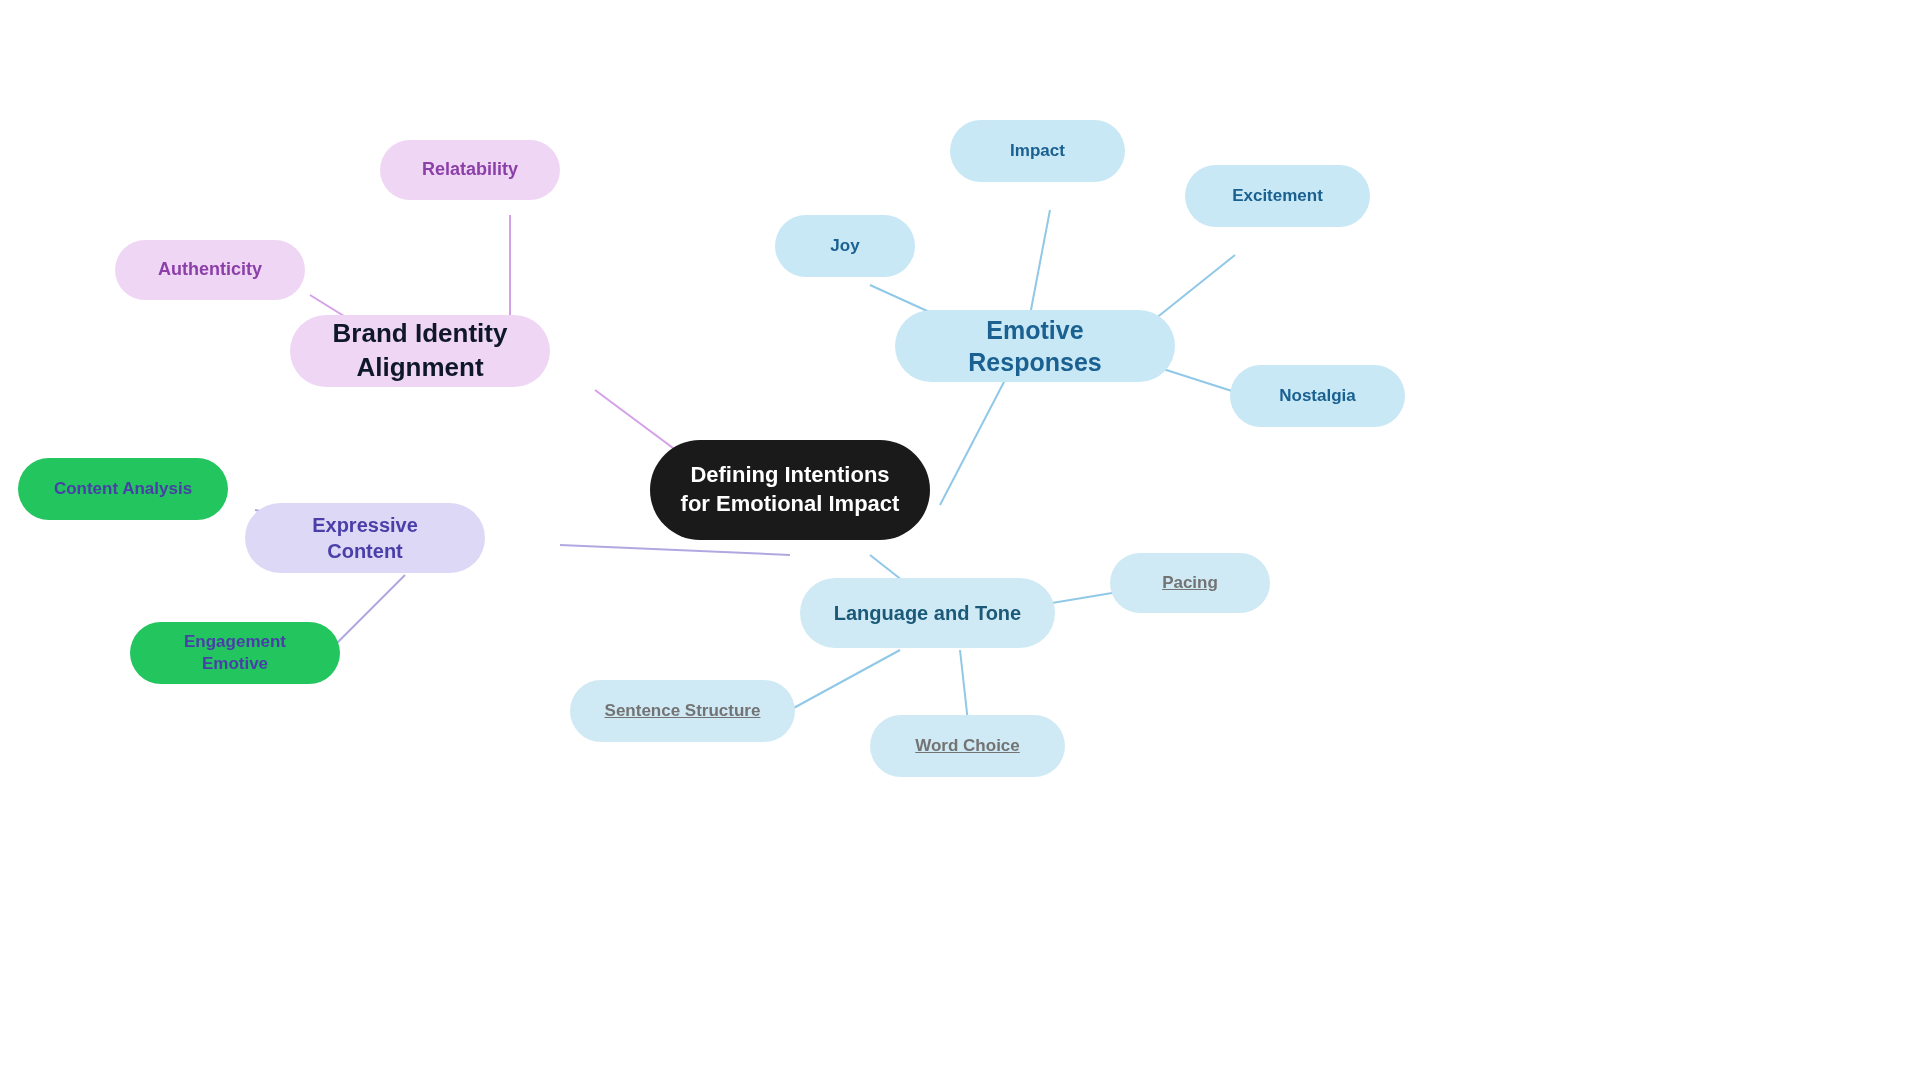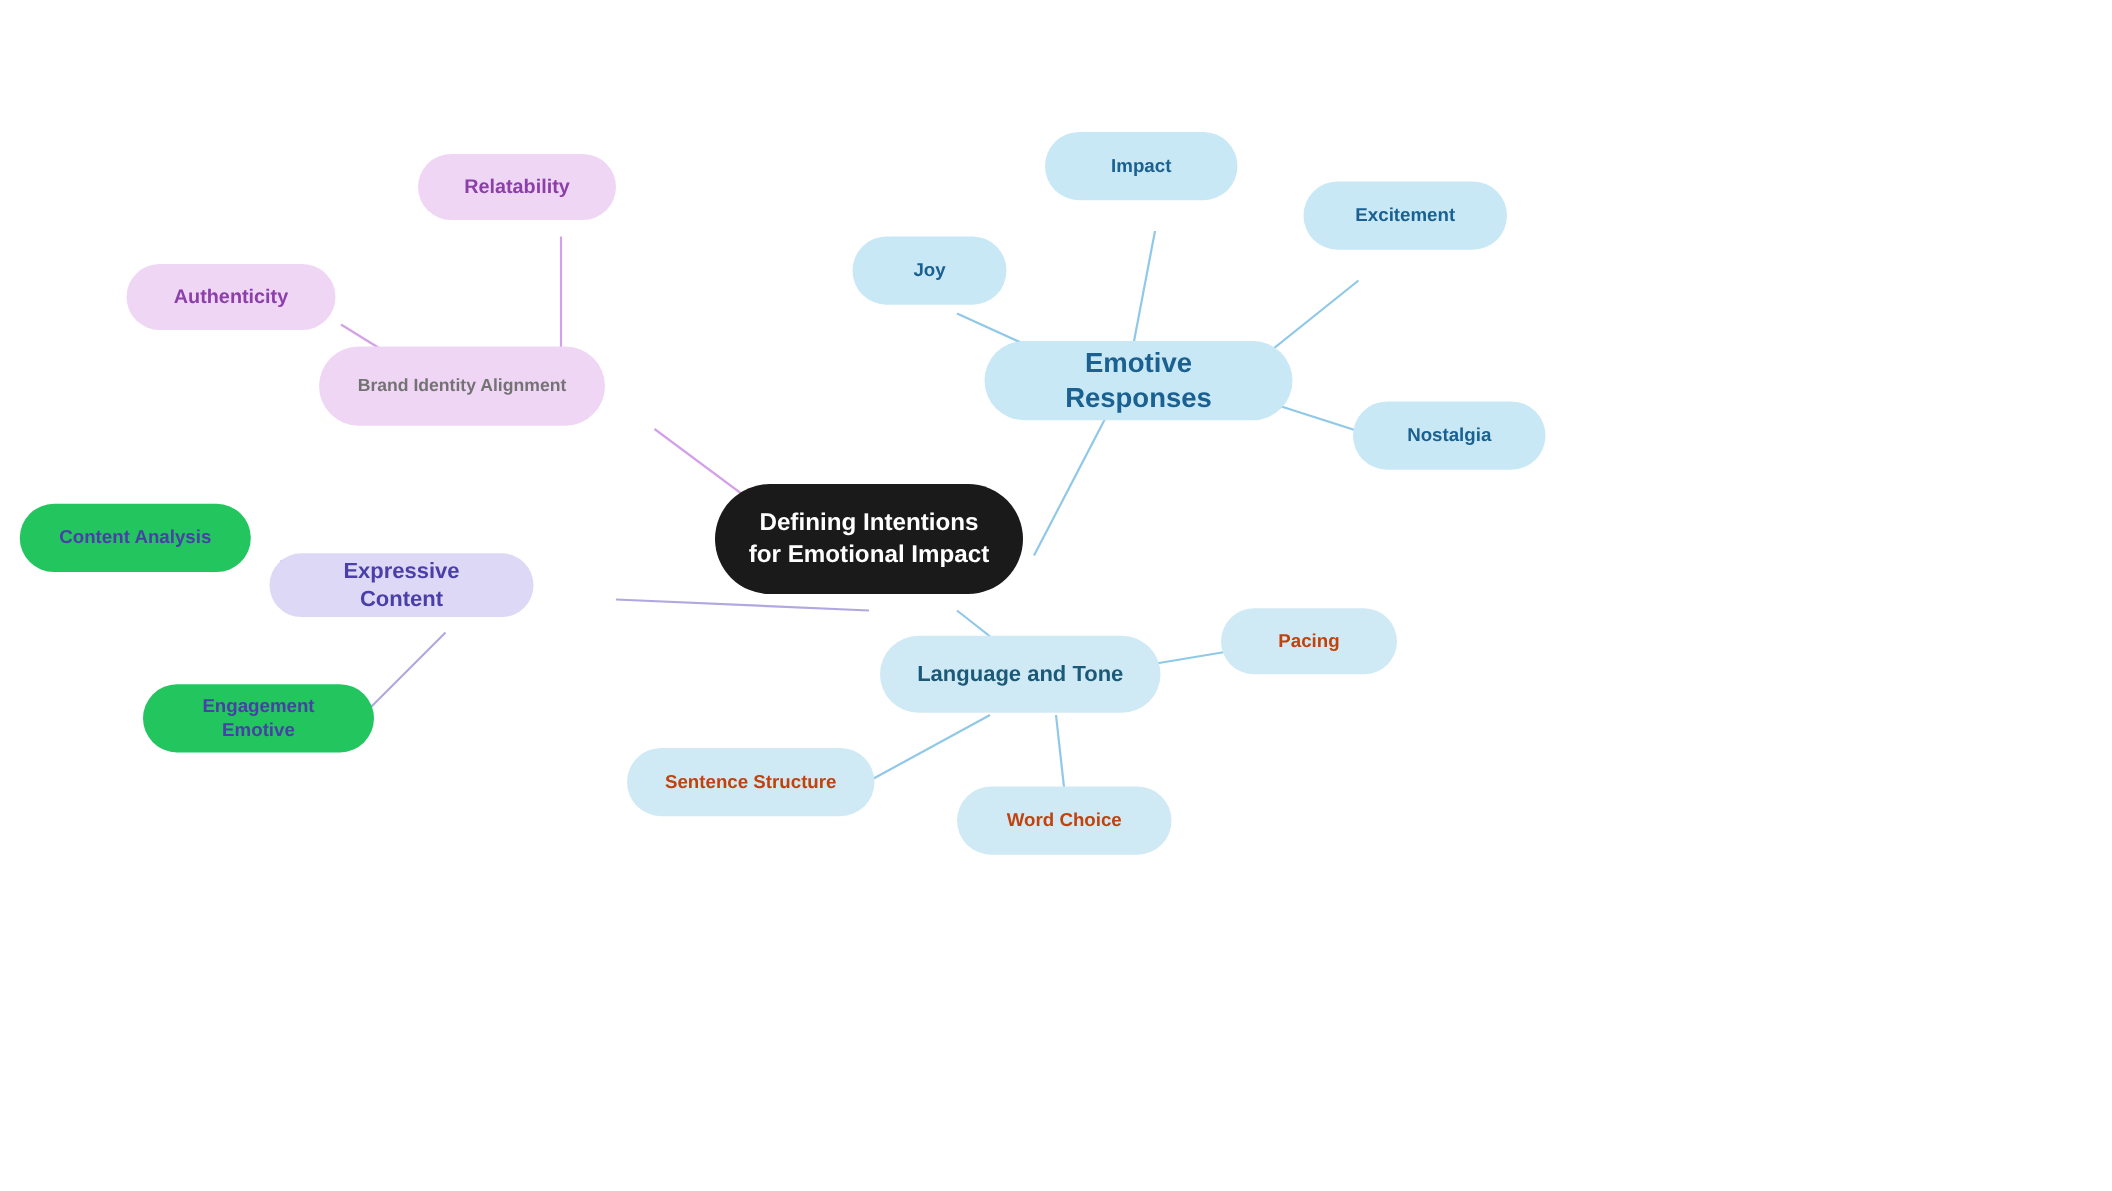"Brand Identity Alignment" .node-pink { color: #737373 -> #0f172a; font-size: 16px -> 26px }
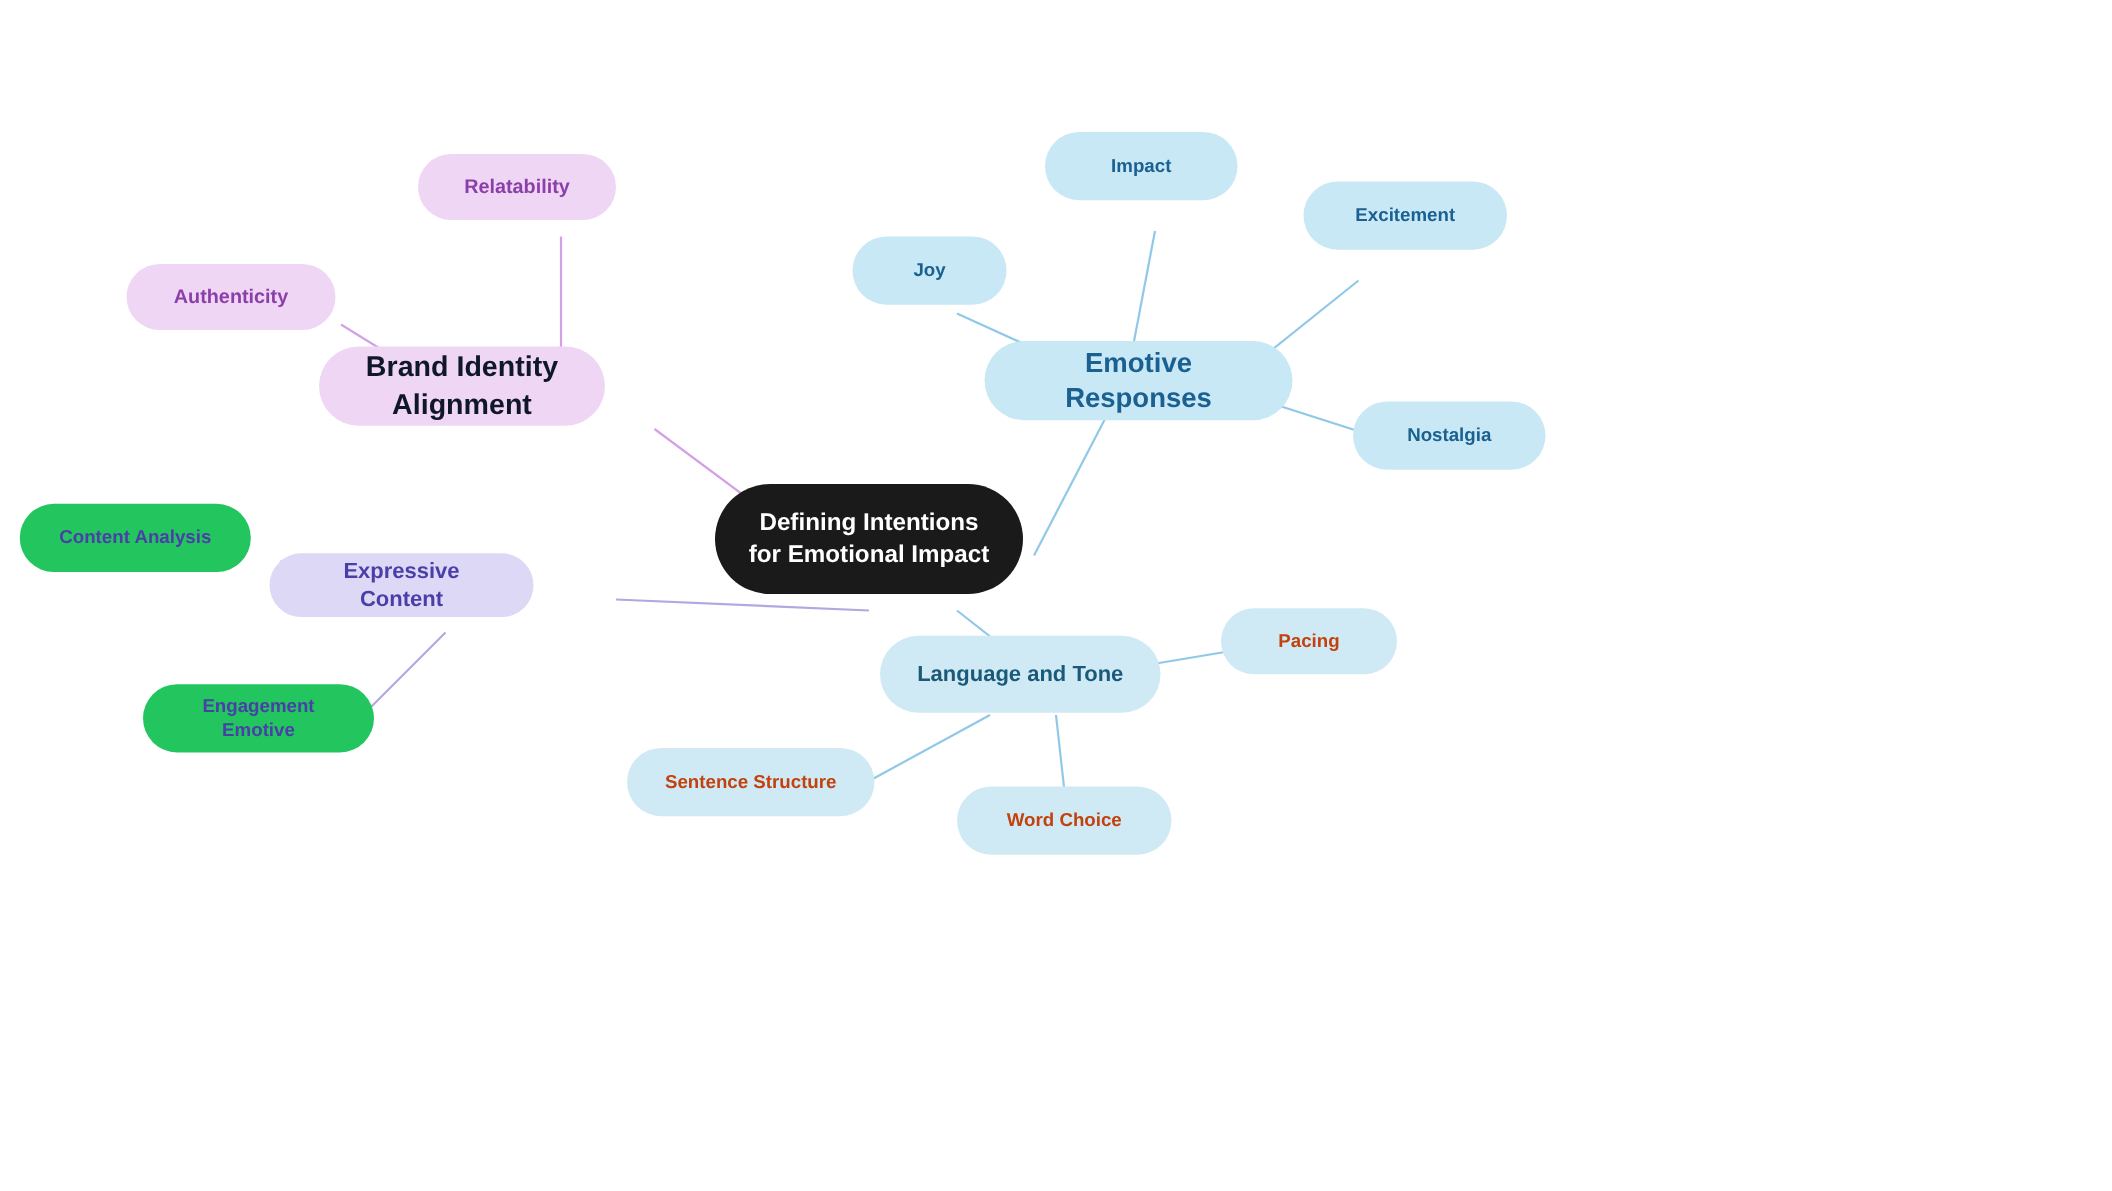"Expressive Content" div.node { height: 58px -> 70px }
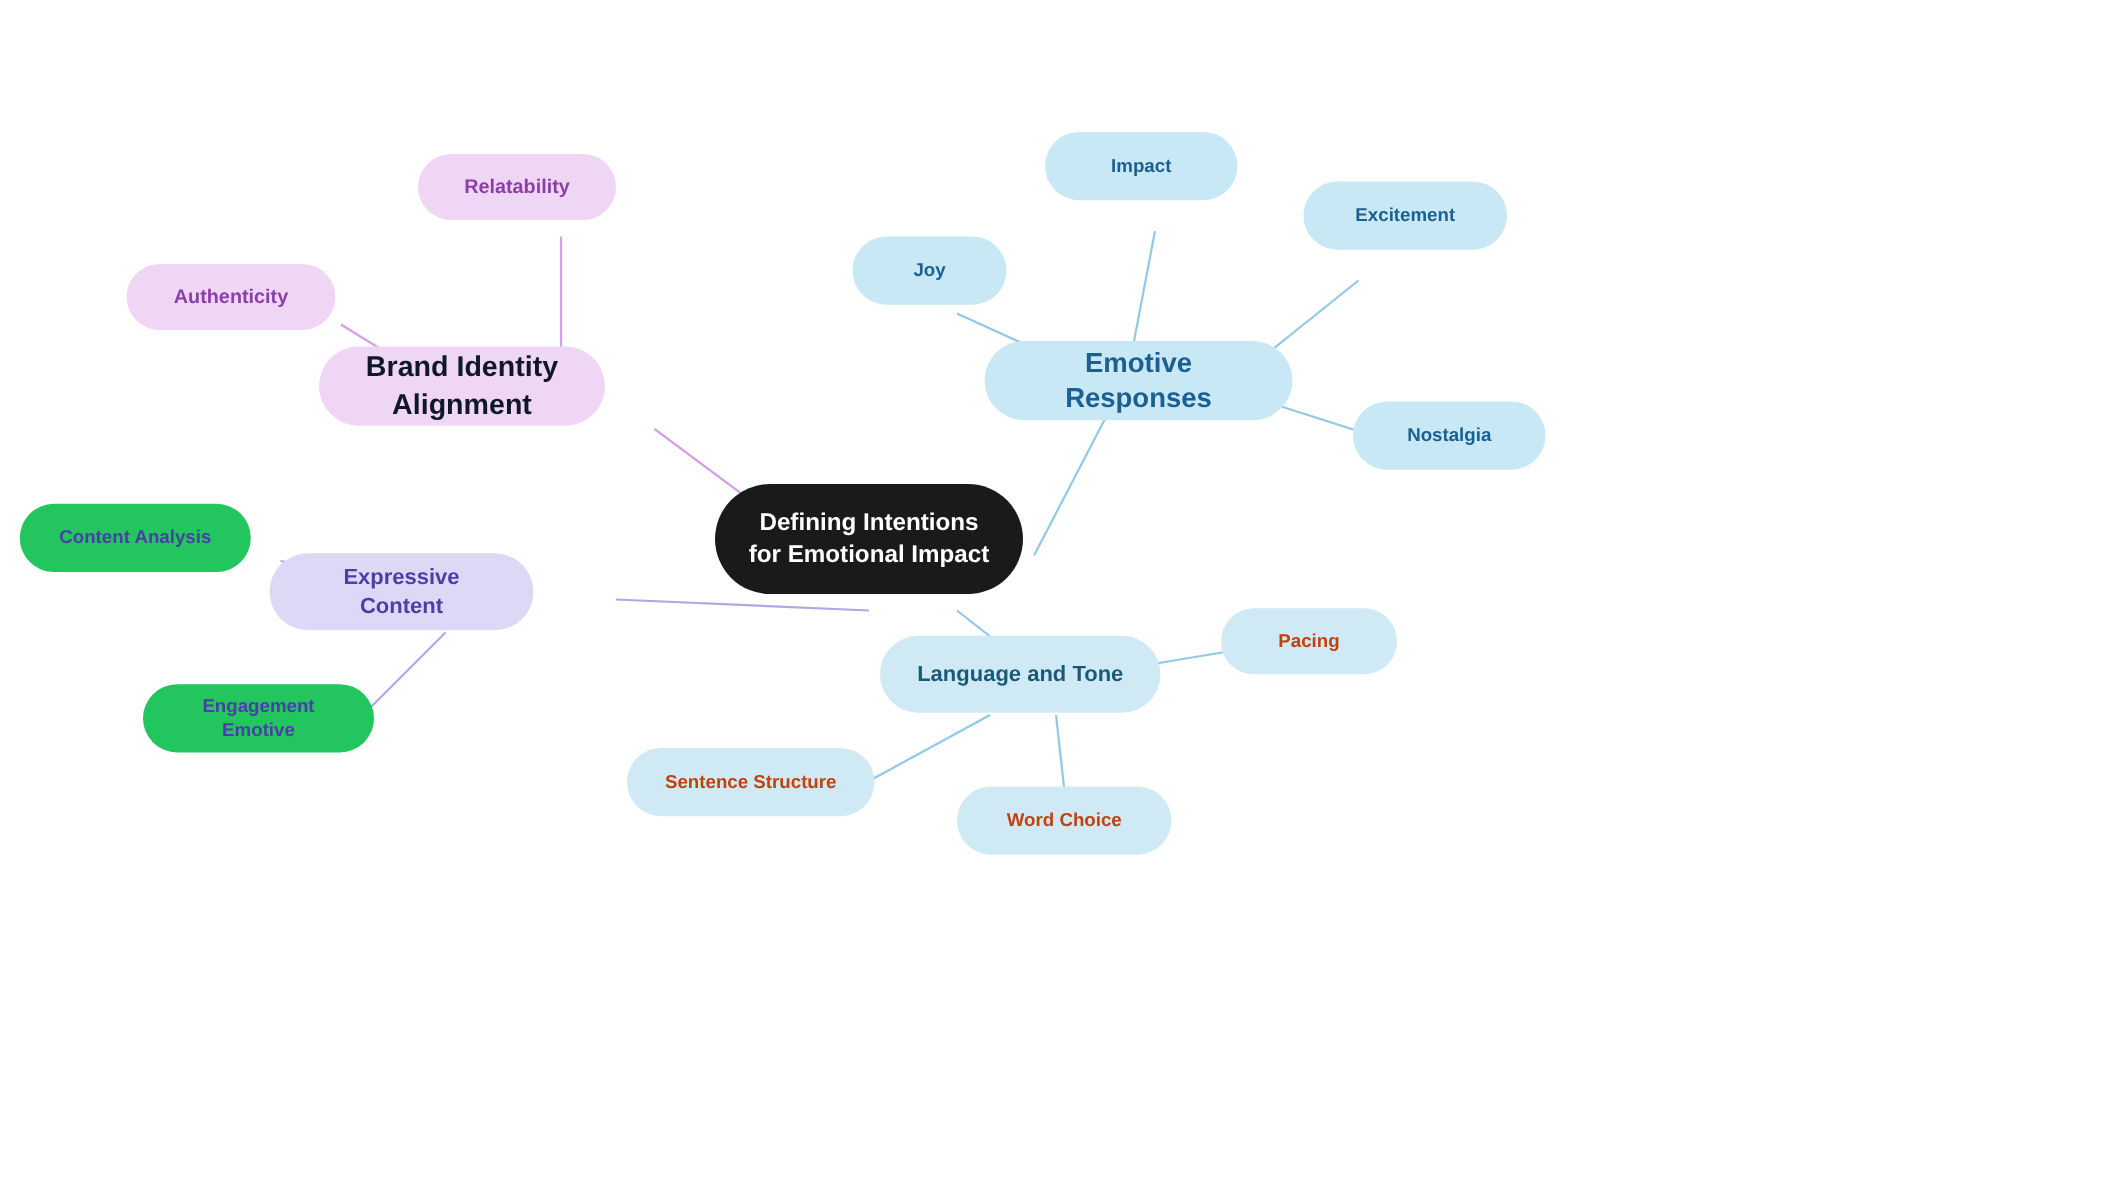"Pacing" .node-teal-sm { color: #c2410c -> #737373; text-decoration: none -> underline }
